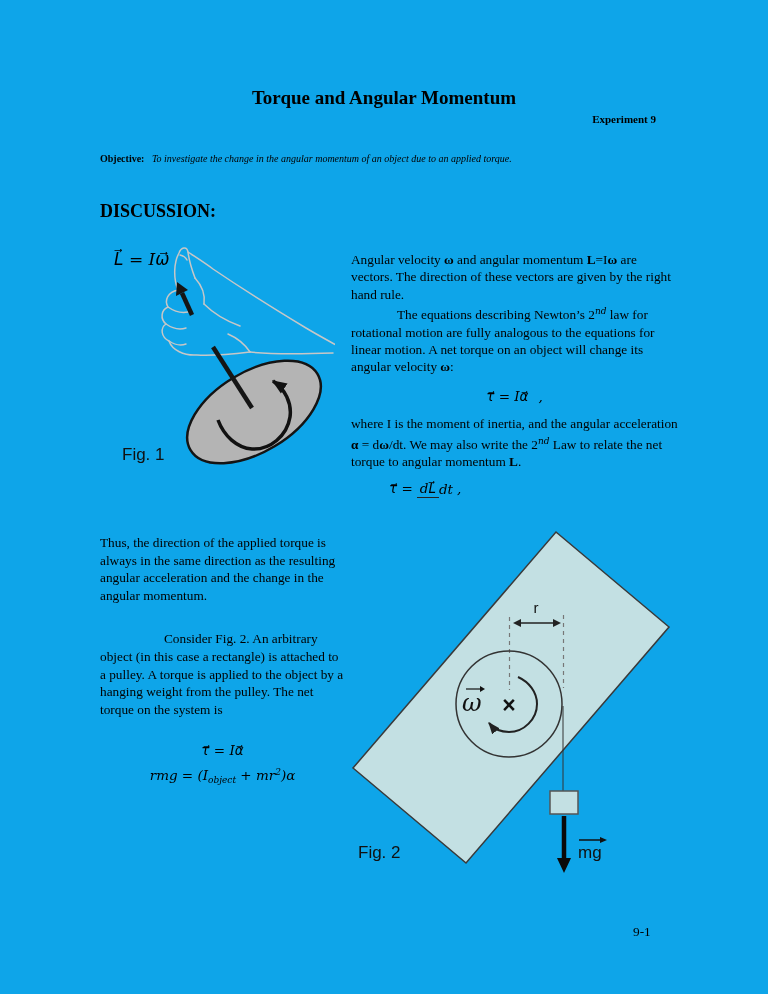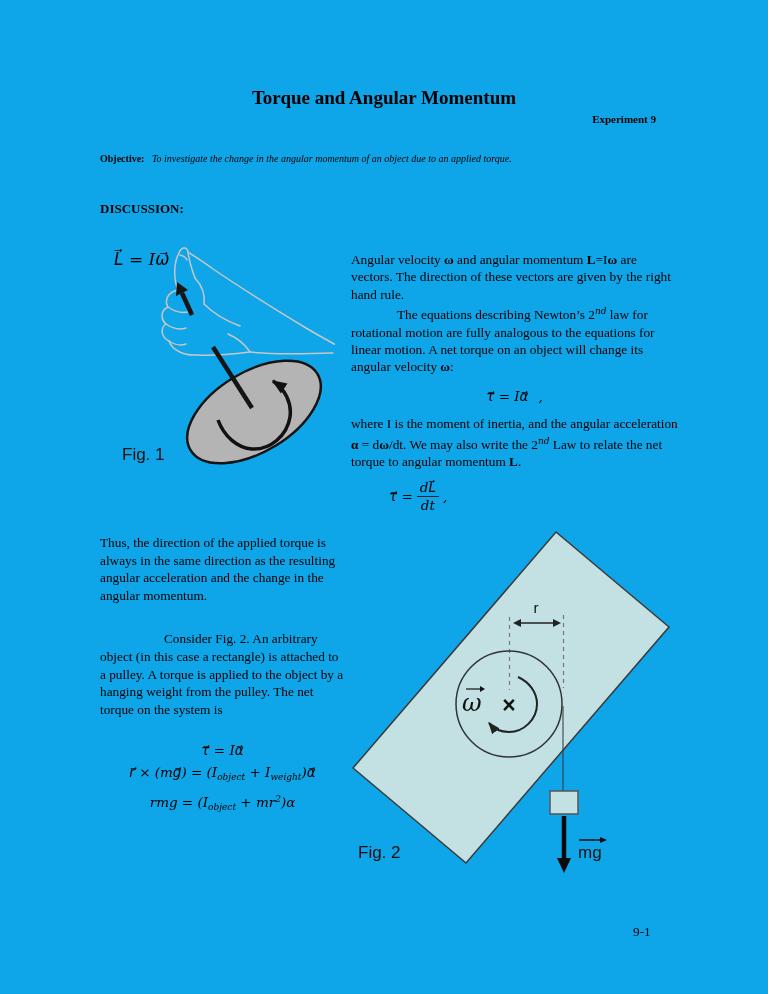"DISCUSSION:" .discussion { font-size: 13px -> 18px }
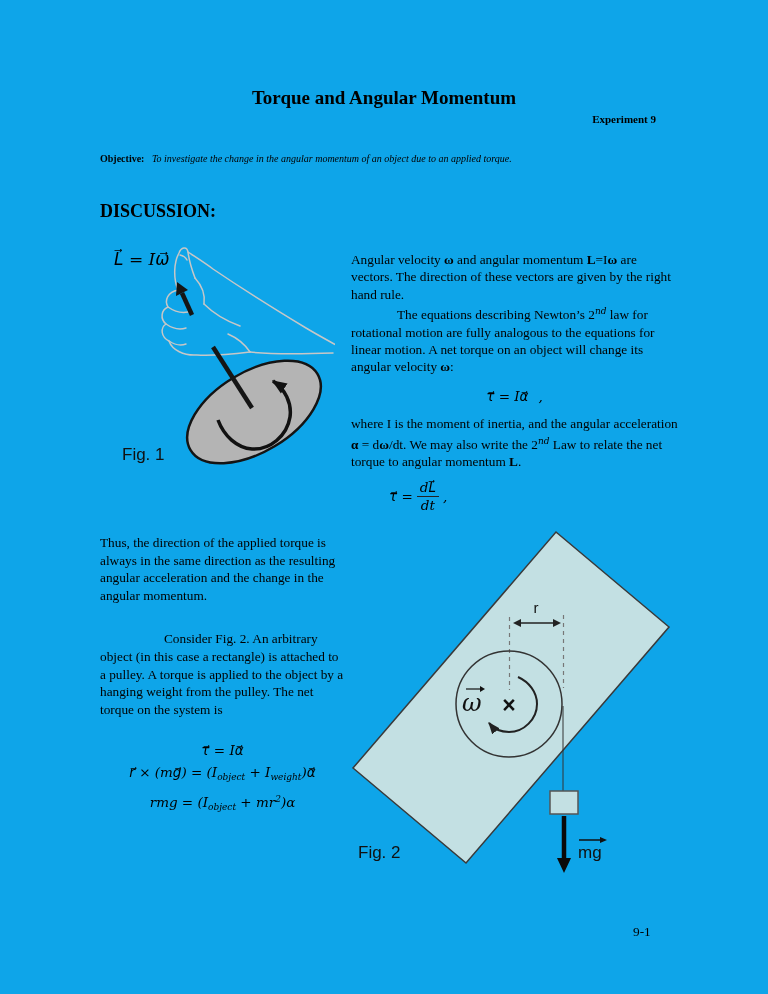"dL⃗" .frac { flex-direction: column -> row }
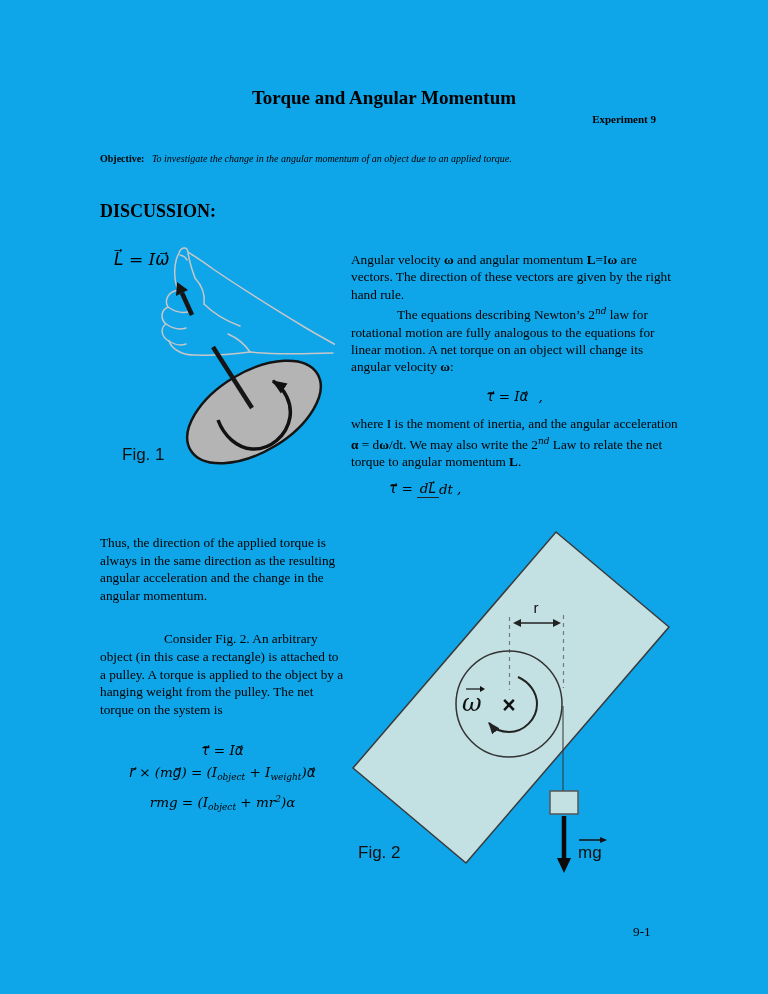"r⃗ × (mg⃗) = (Iobject" div.leq { html: <div><span>r⃗ × (mg⃗) = (I</span><sub>object</sub><span> + I</span><sub>weight</sub><span>)α⃗</span></div> -> none }
